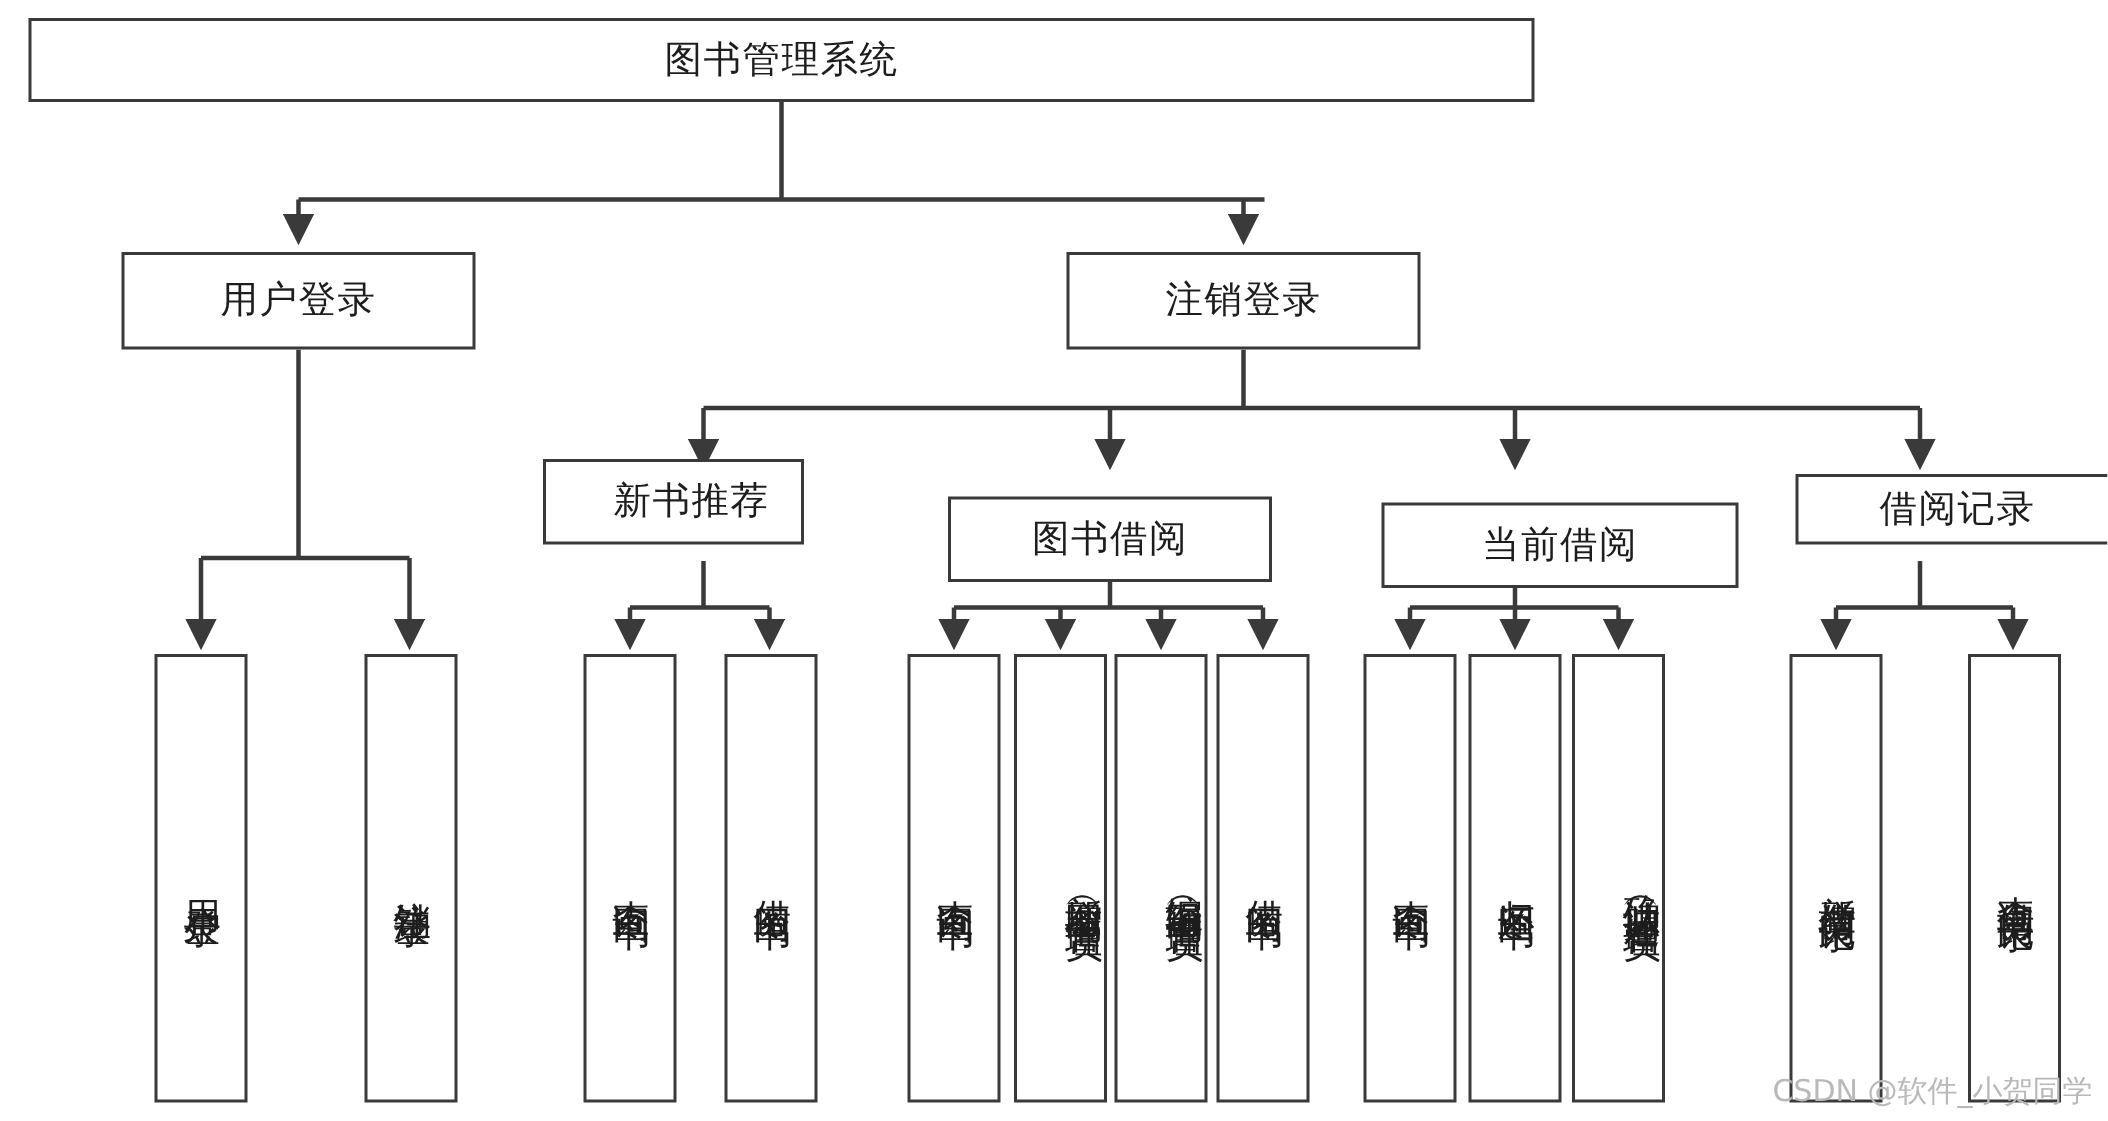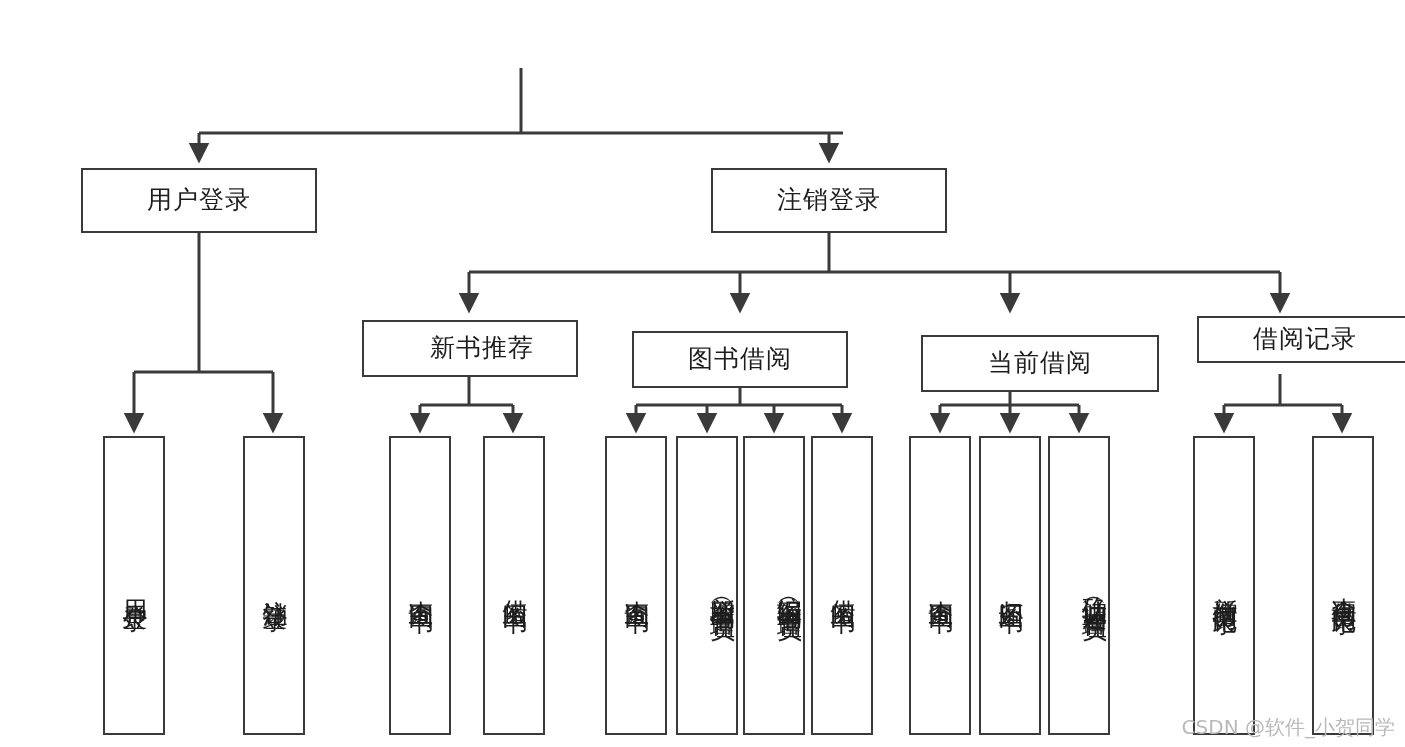"图书管理系统" div.node { html: none -> <div>图书管理系统</div> }
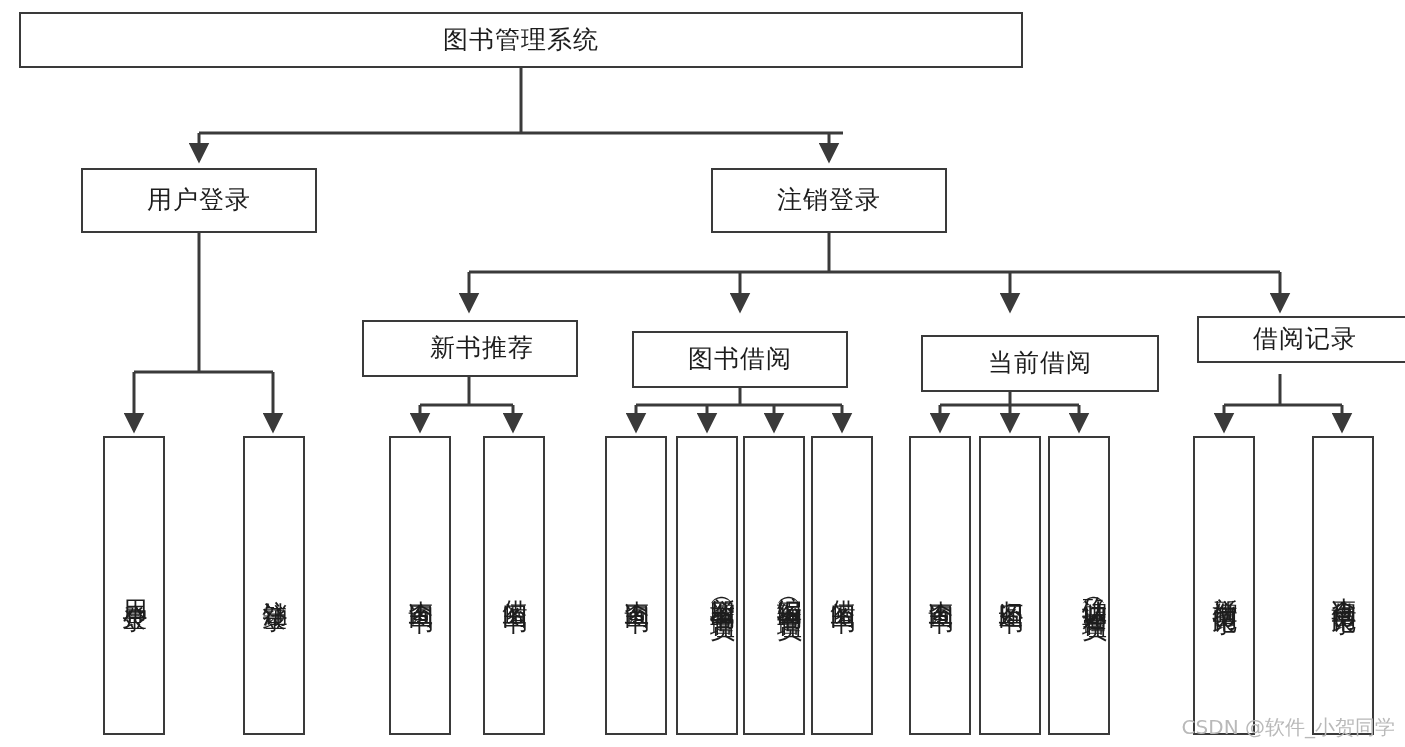"新书推荐" div.node { top: 320px -> 306px; width: 216px -> 174px }
